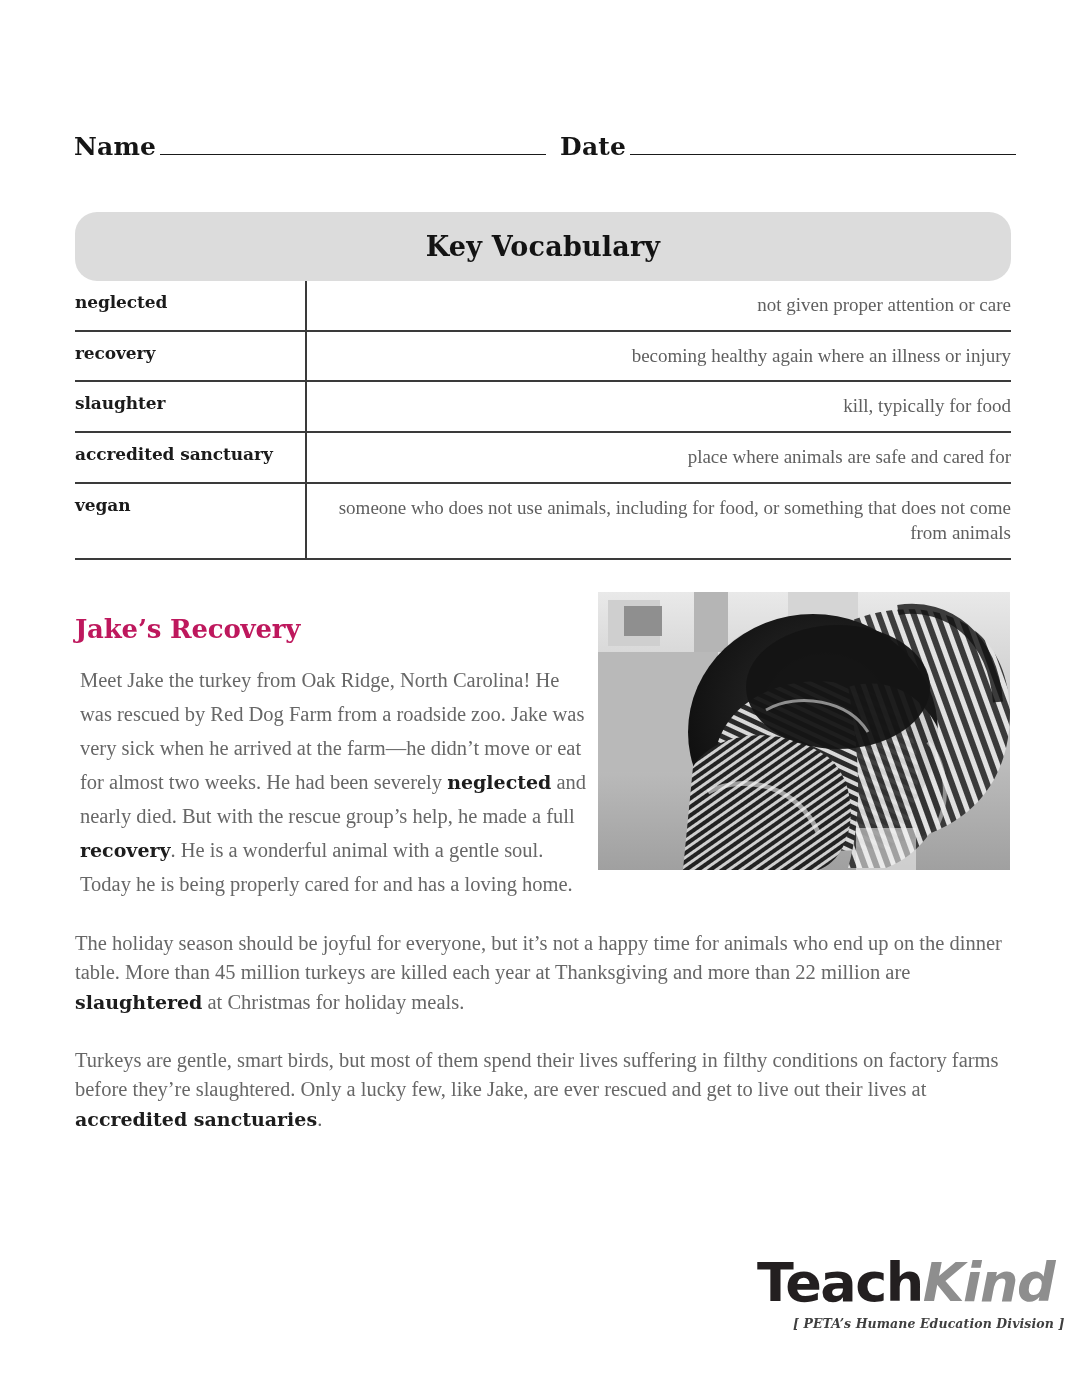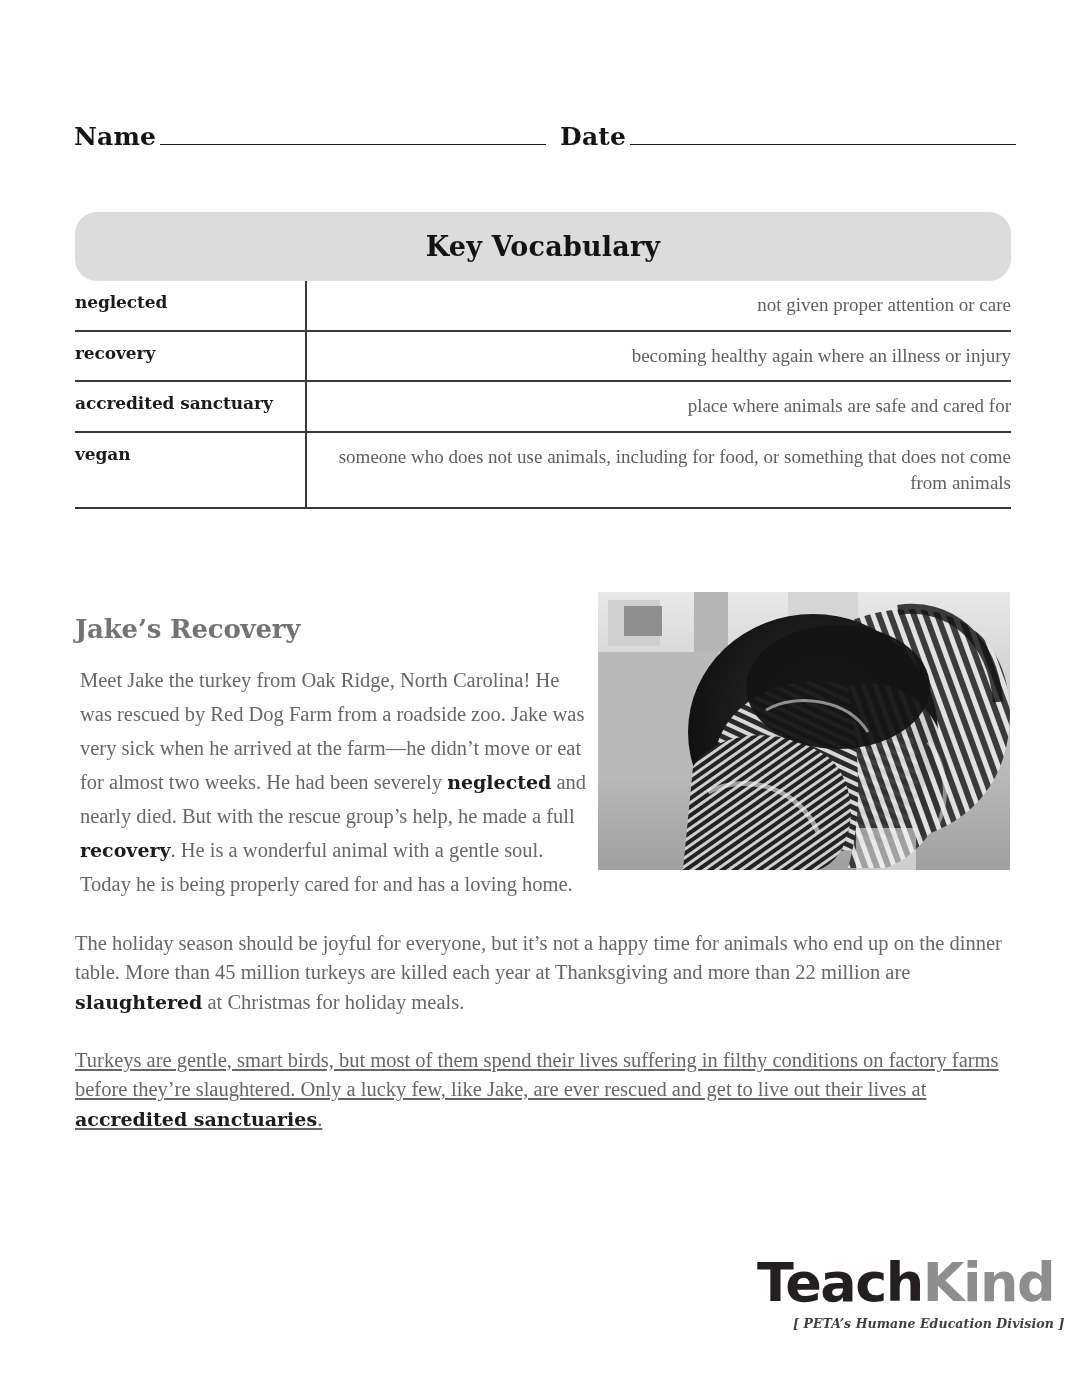"Name" .namedate { top: 124px -> 134px }
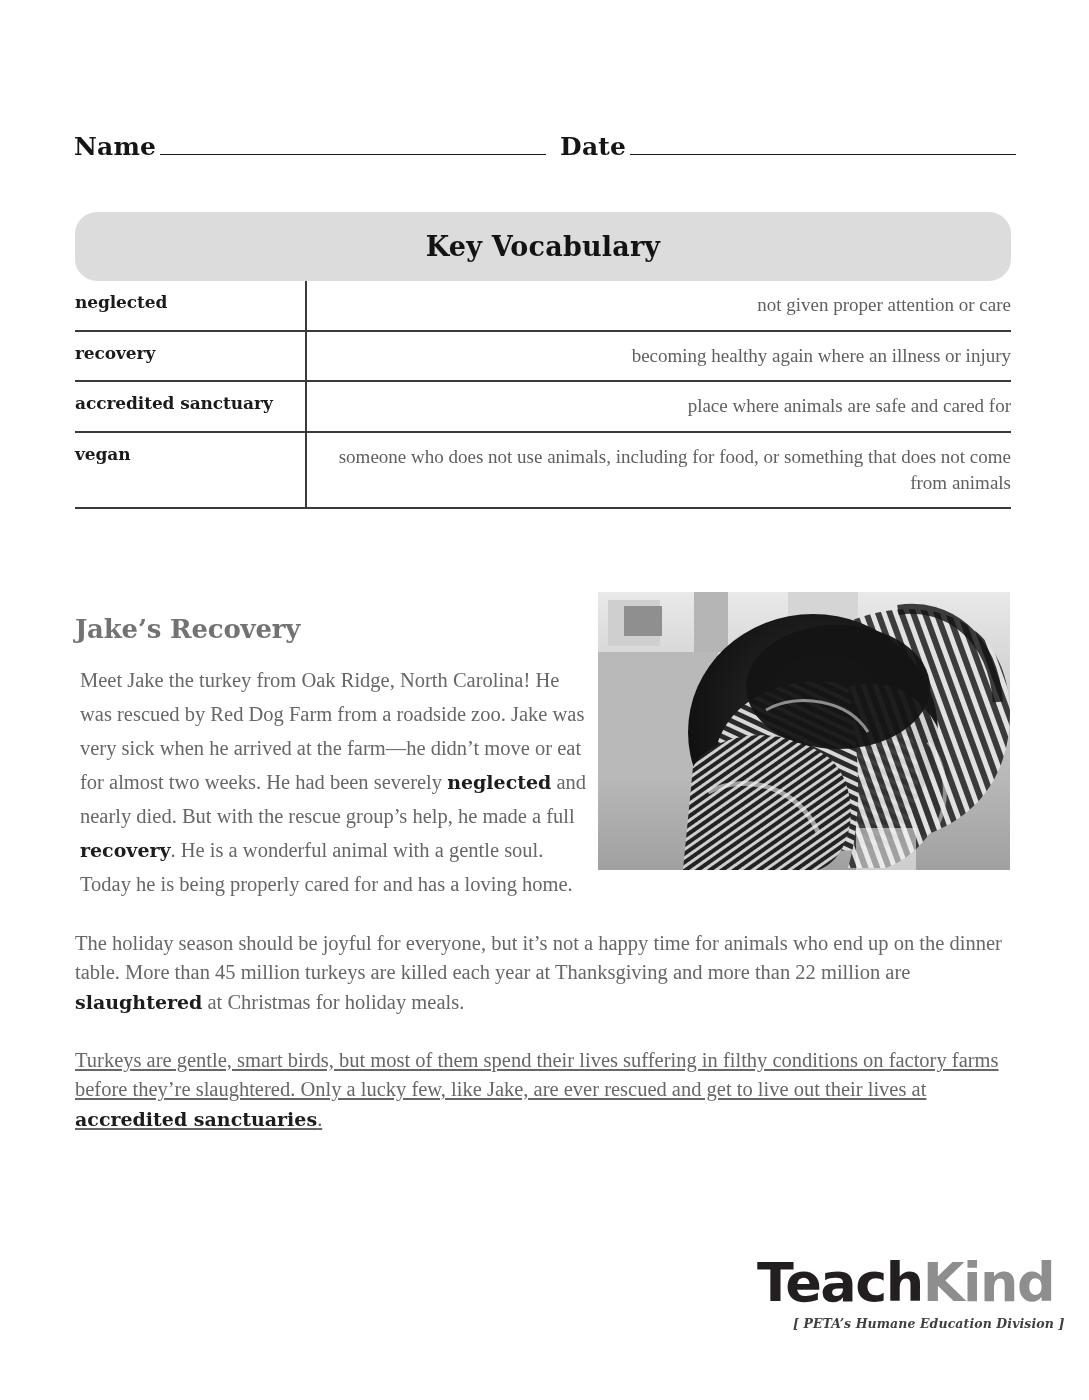"slaughter" tr { html: none -> <tr> <td>slaughter</td> <td>kill, typically for food</td> </tr> }
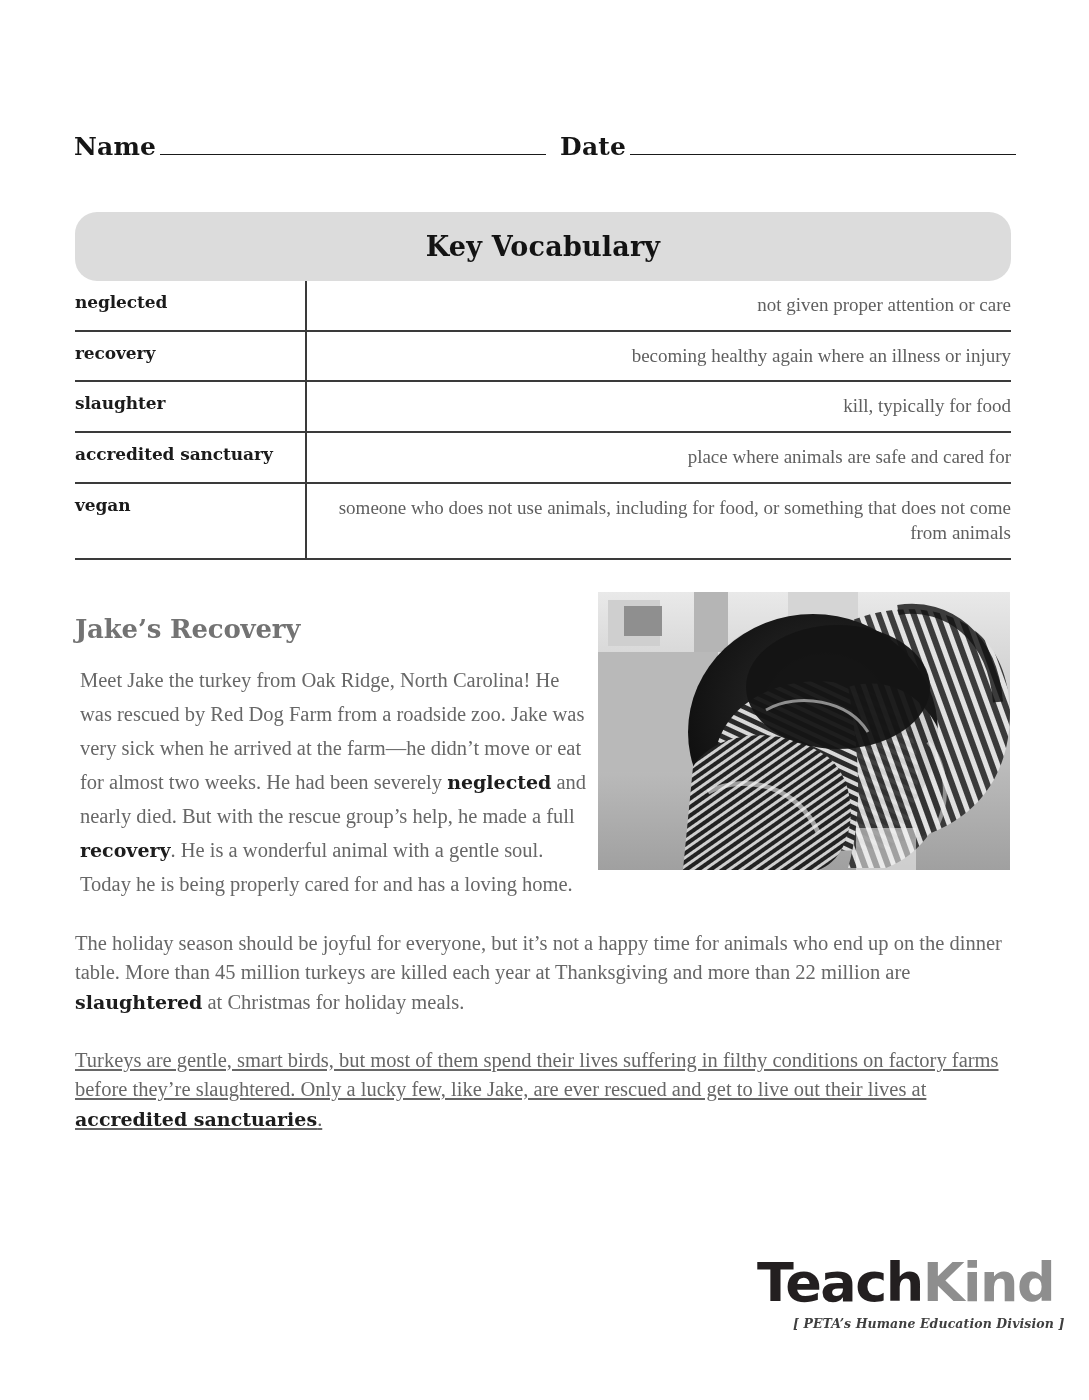"Jake’s Recovery" .article-title { color: #737373 -> #be185d }
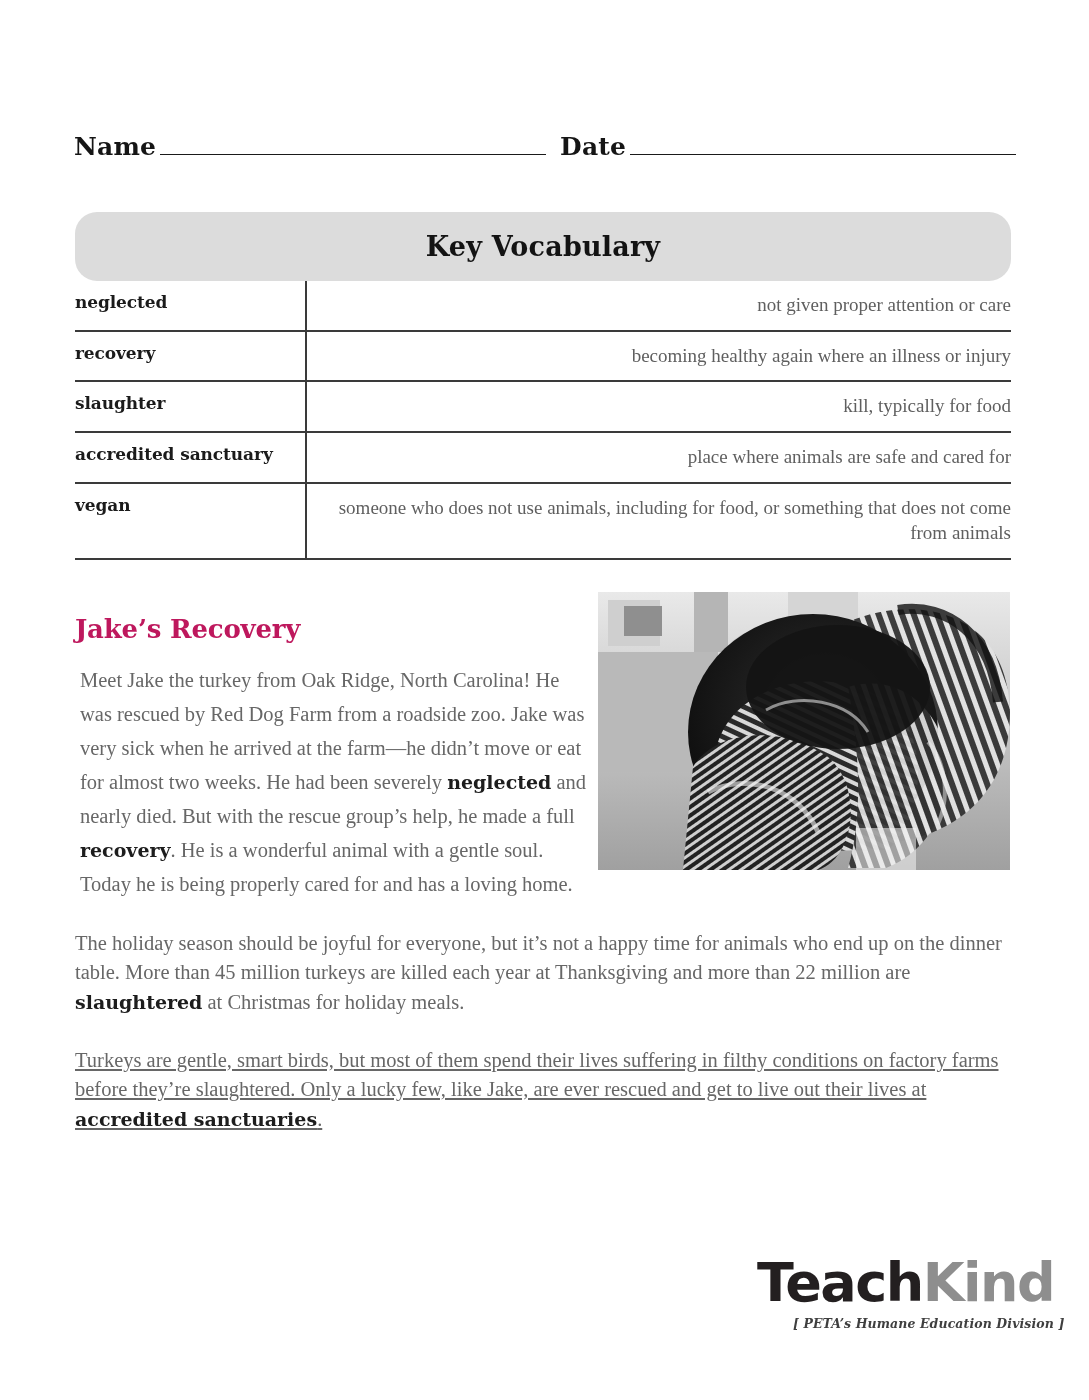"Turkeys are gentle, smart birds," #para3 { text-decoration: underline -> none }
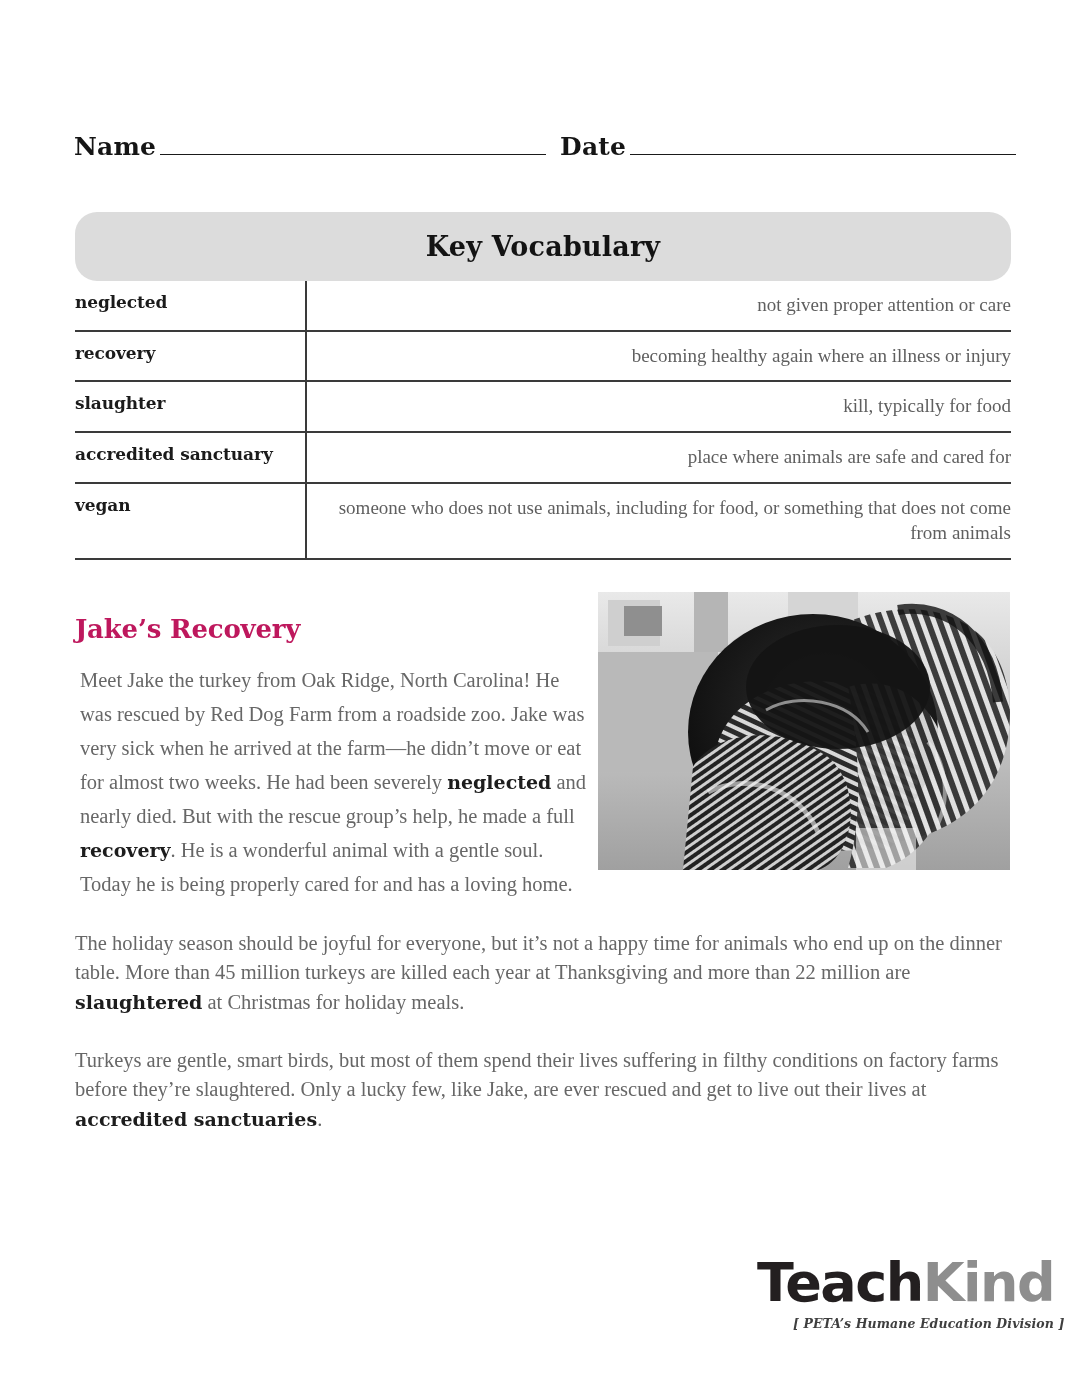"Kind" .logo-kind { font-style: none -> italic }
